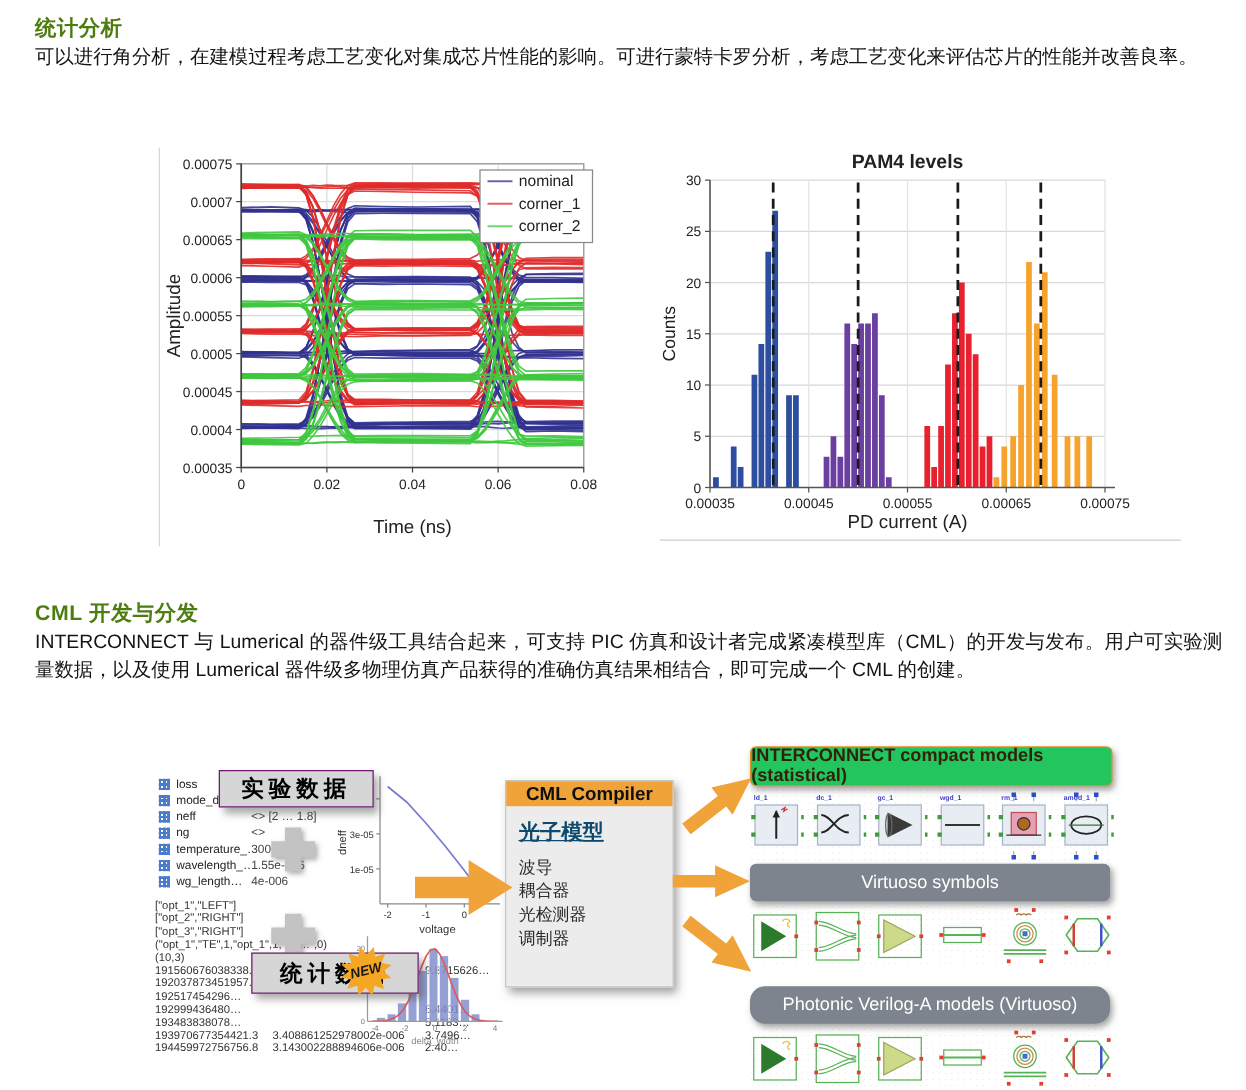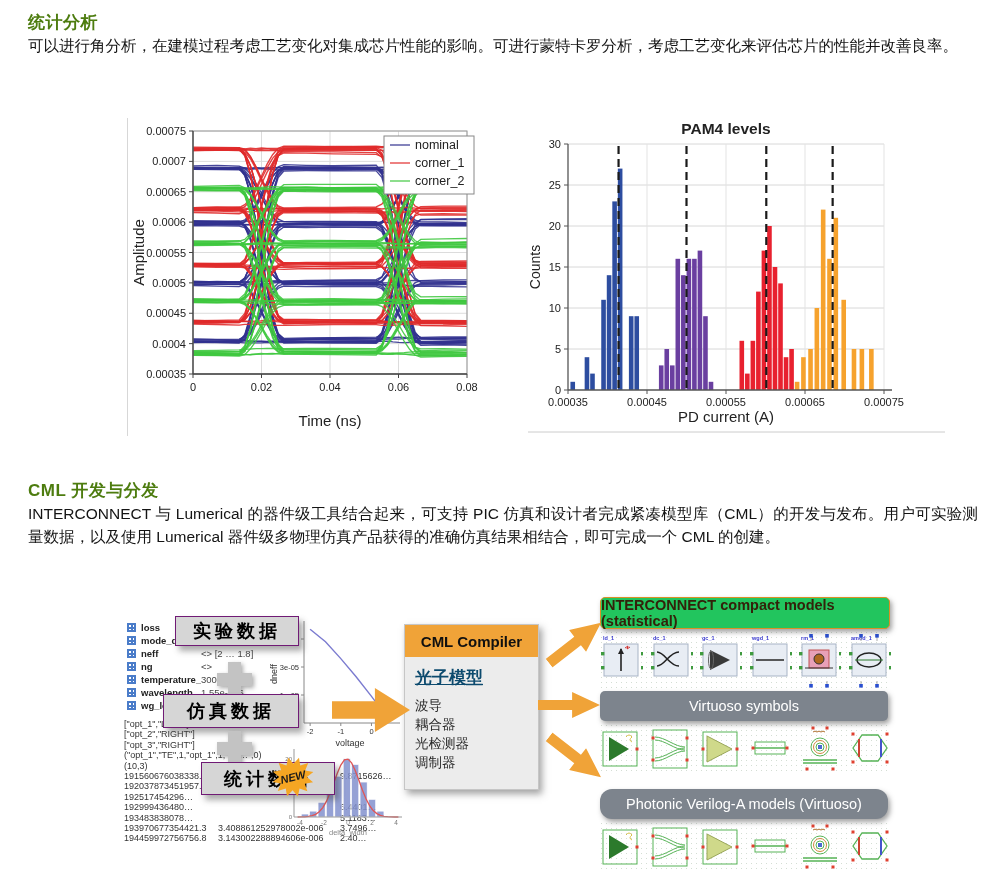"loss" .pname { font-weight: bold -> normal }
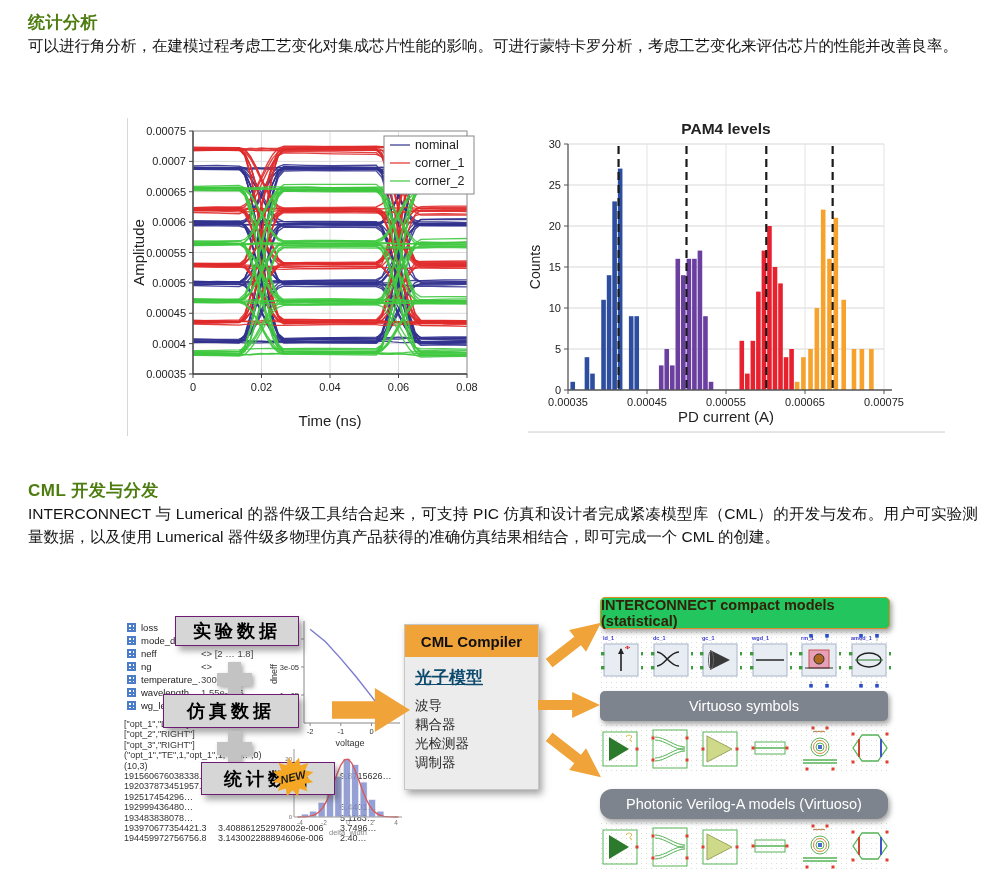"CML Compiler" .cml-head { height: 32px -> 20px }
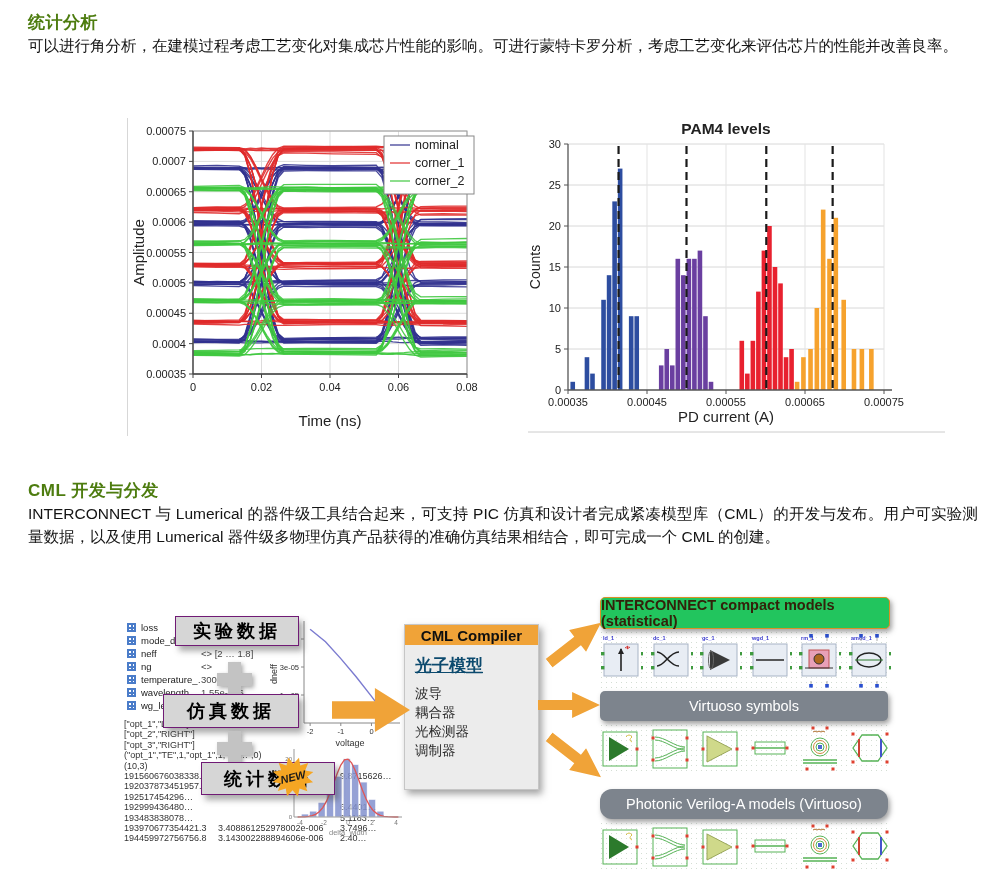"仿真数据" div.graybox { html: <div>仿真数据</div> -> none }
